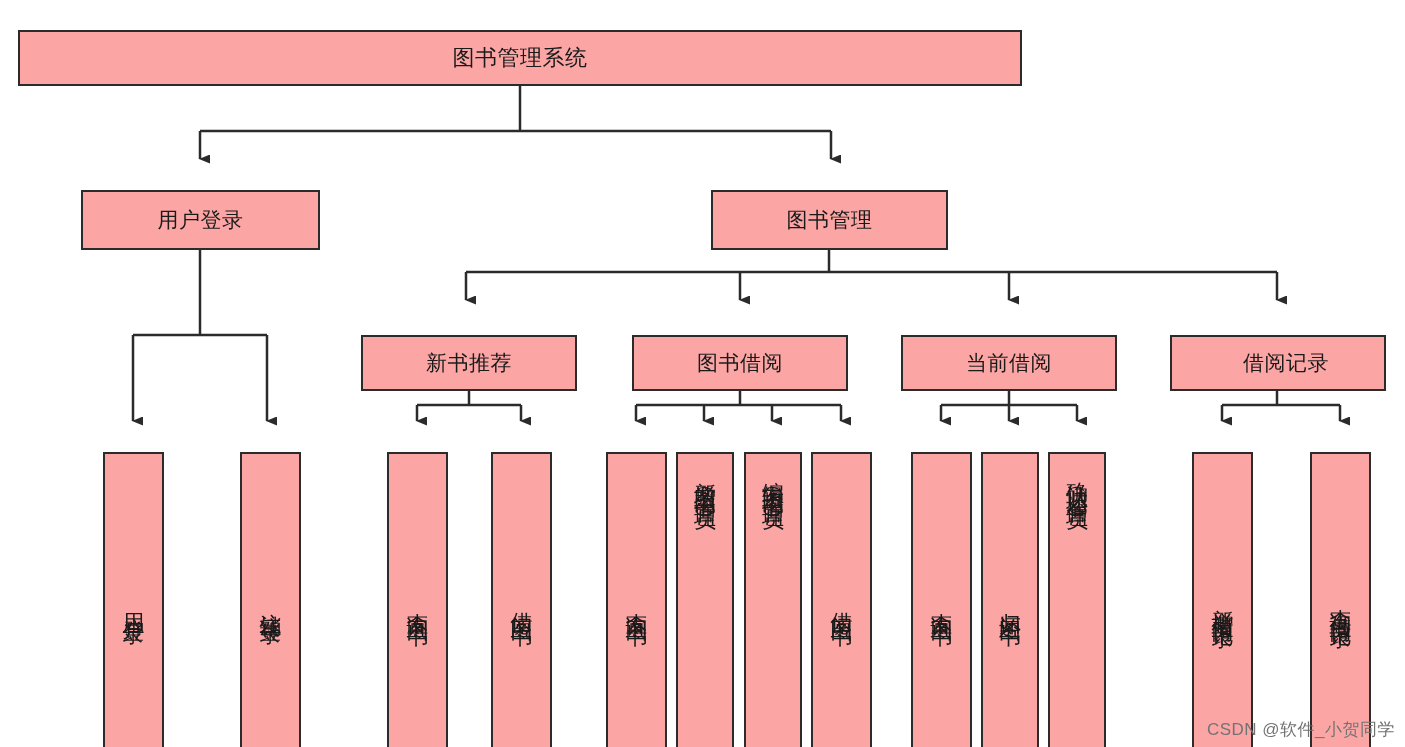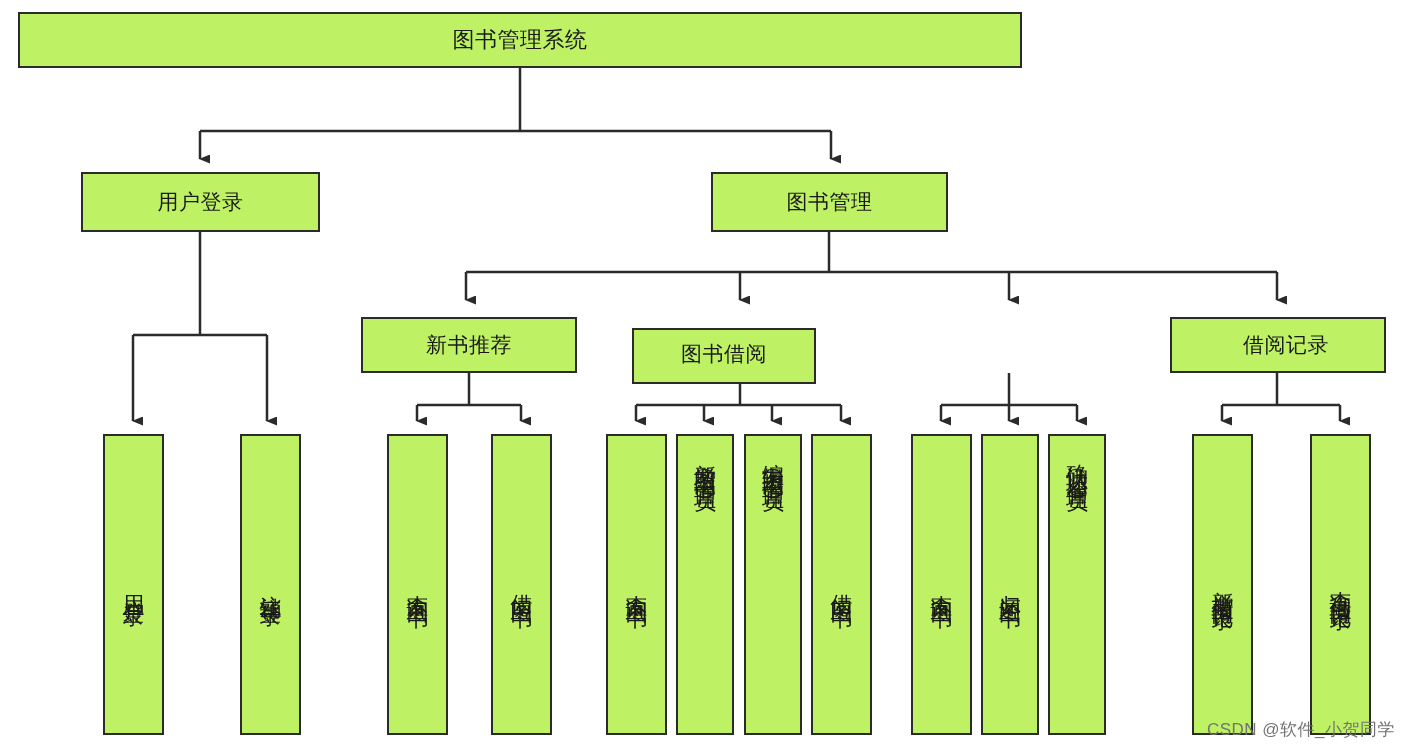"图书管理系统" .node-box { background: #bef264 -> #fca5a5; margin-top: none -> 18px }
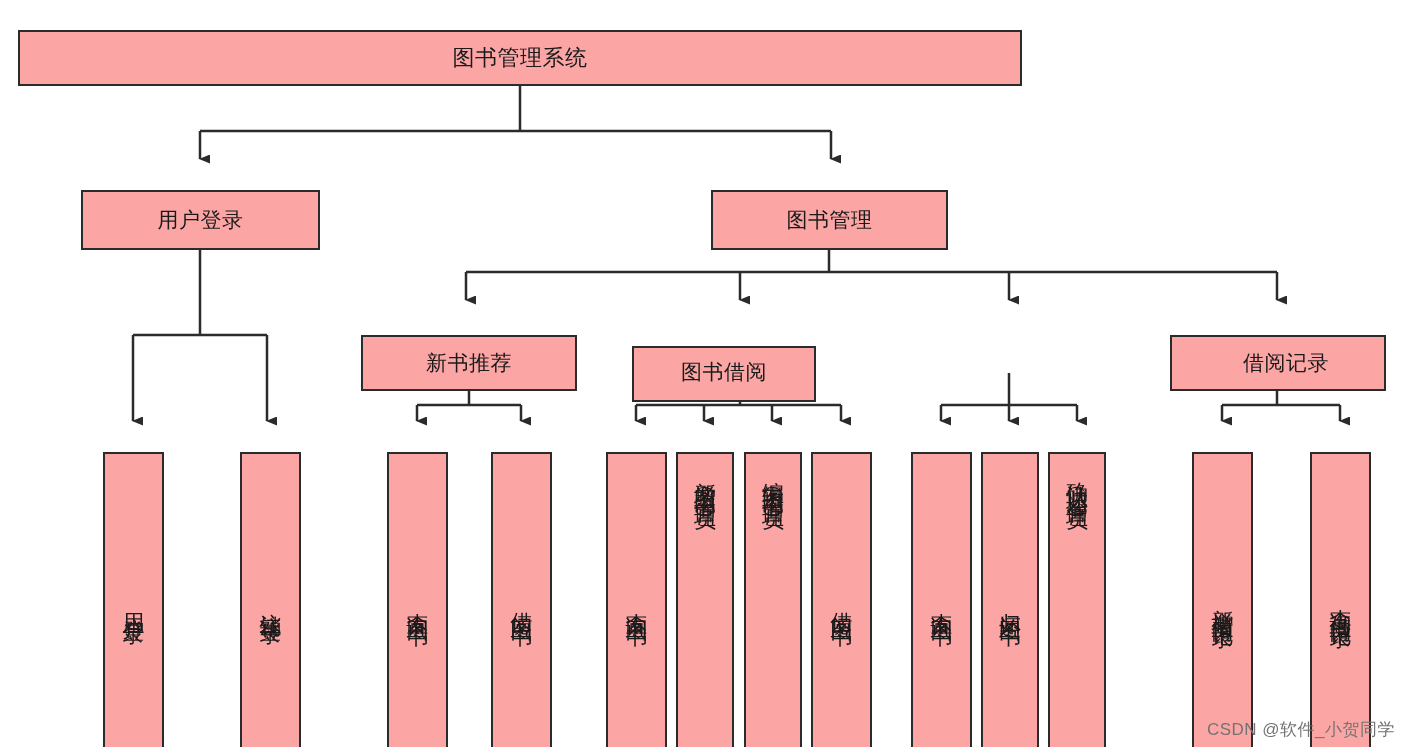"图书借阅" div.node-box { font-family: Liberation Mono, monospace -> none; top: 328px -> 317px; width: 184px -> 216px }
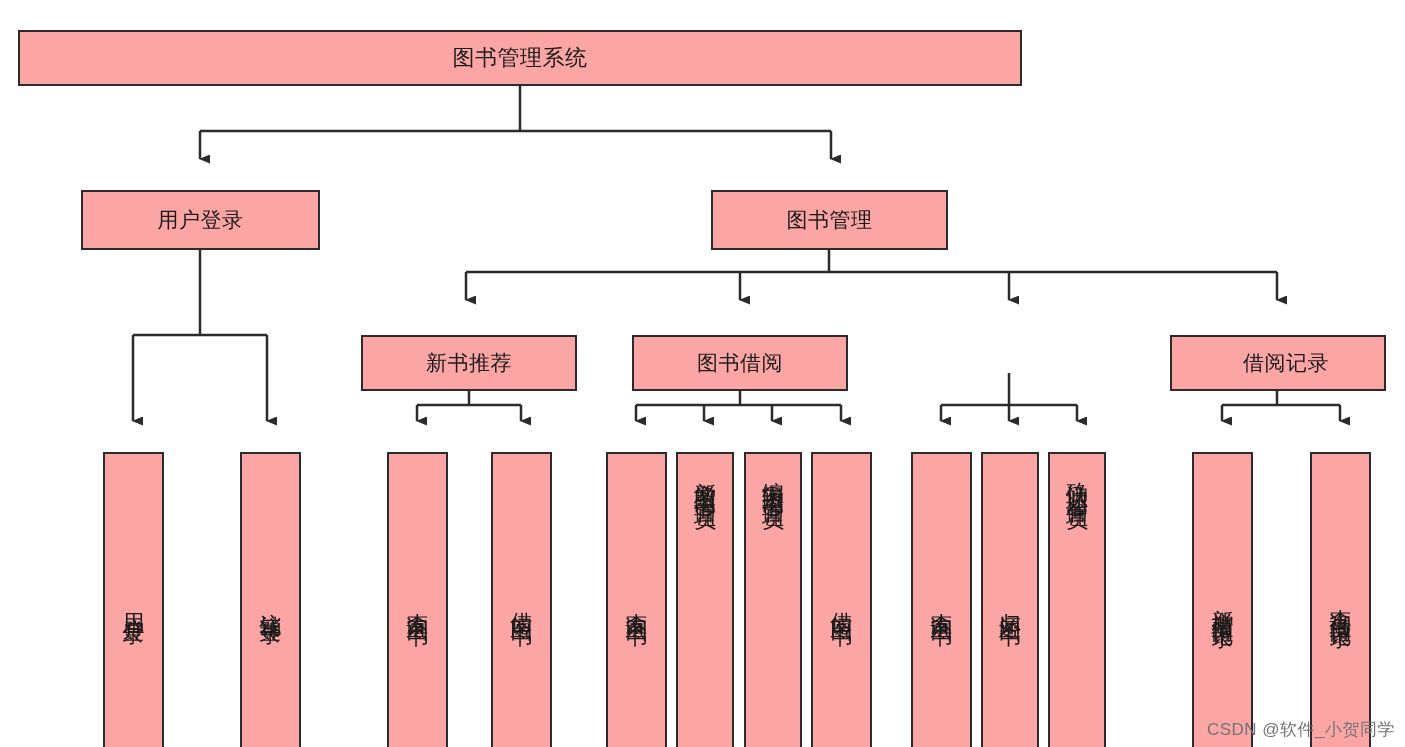"当前借阅" div.node-box { html: none -> <div> <span>当前借阅</span> </div> }
